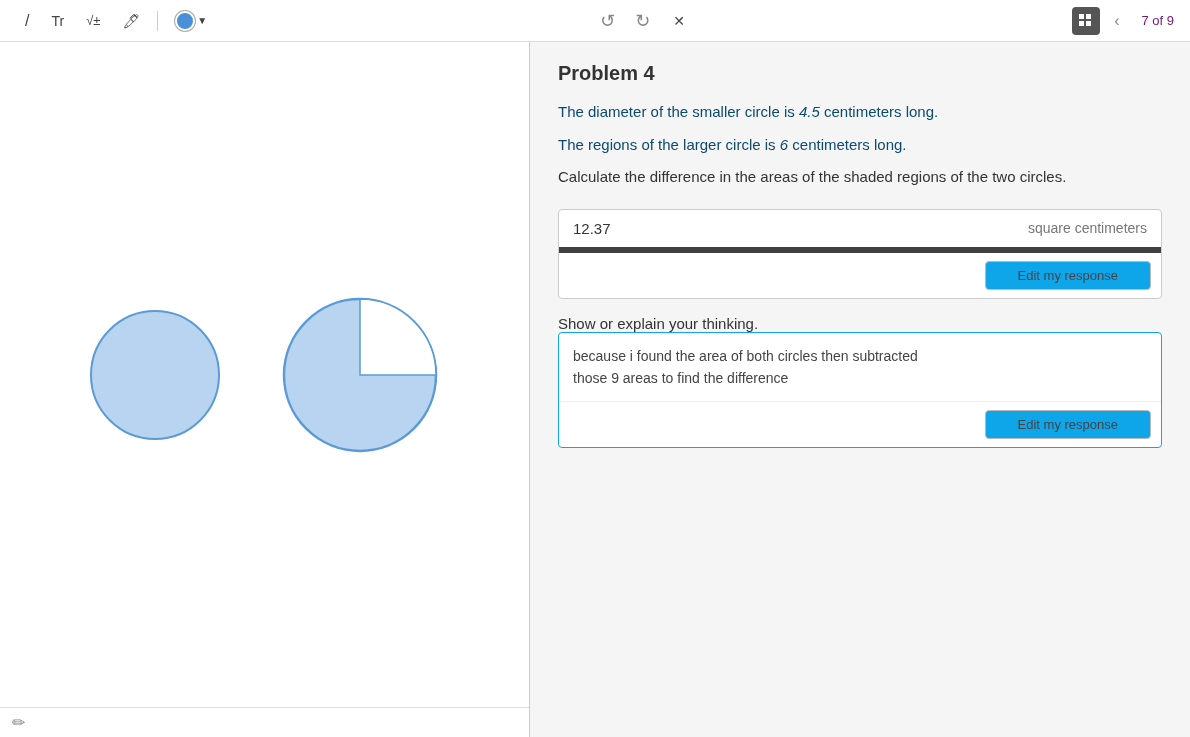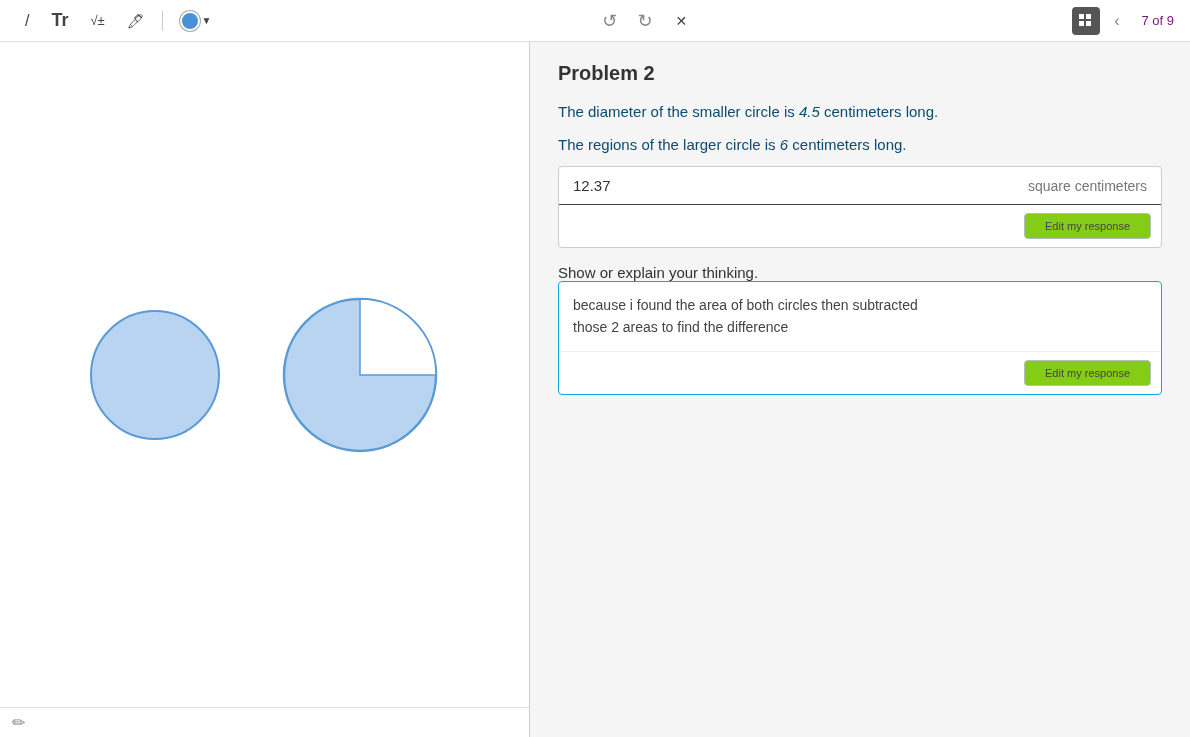"Tr" span { font-size: 18px -> 14px; font-weight: bold -> normal }
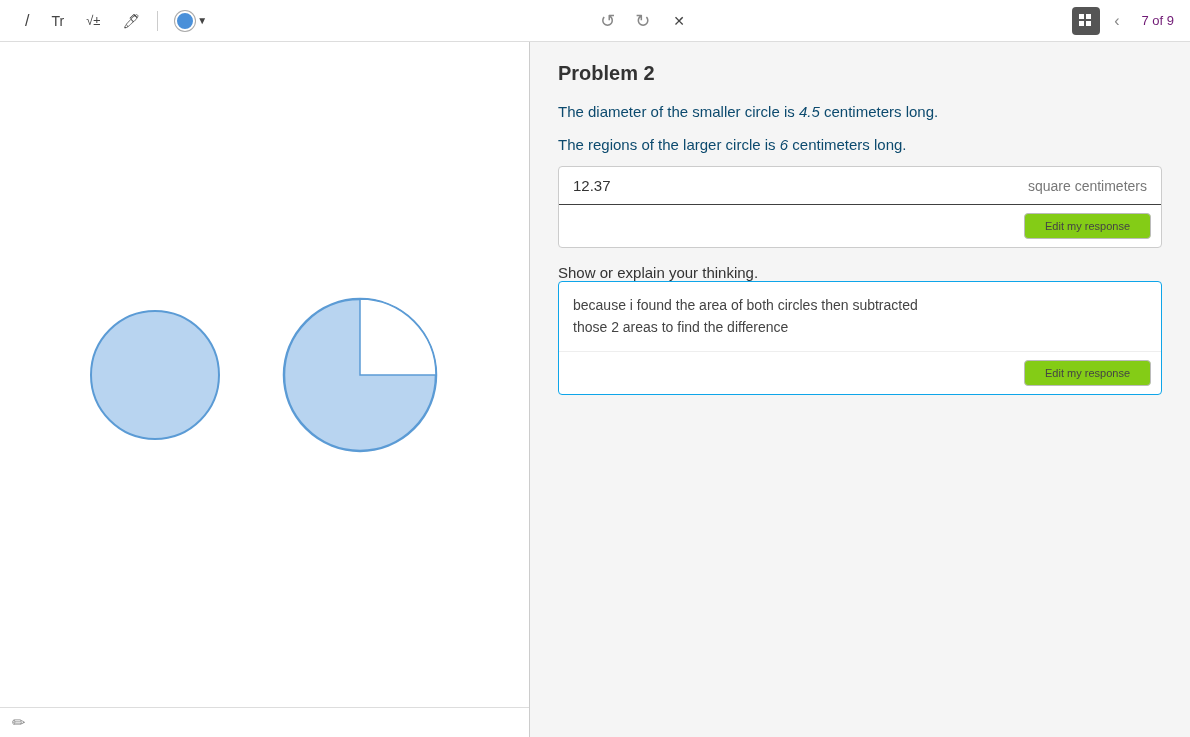"Problem 2" h2.problem-title { text: 2 -> 4 }
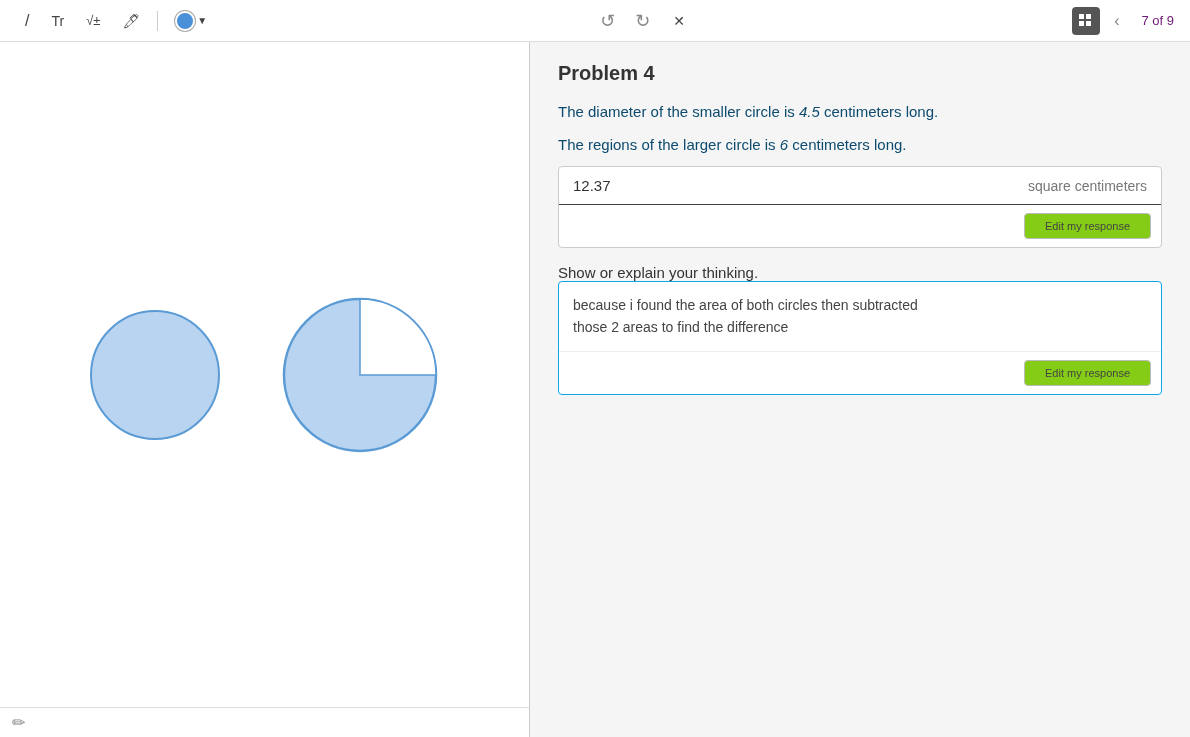"Calculate the difference in the" p.problem-text-long { html: none -> <p>Calculate the difference in the areas of the shaded regions of the two circles.</p> }
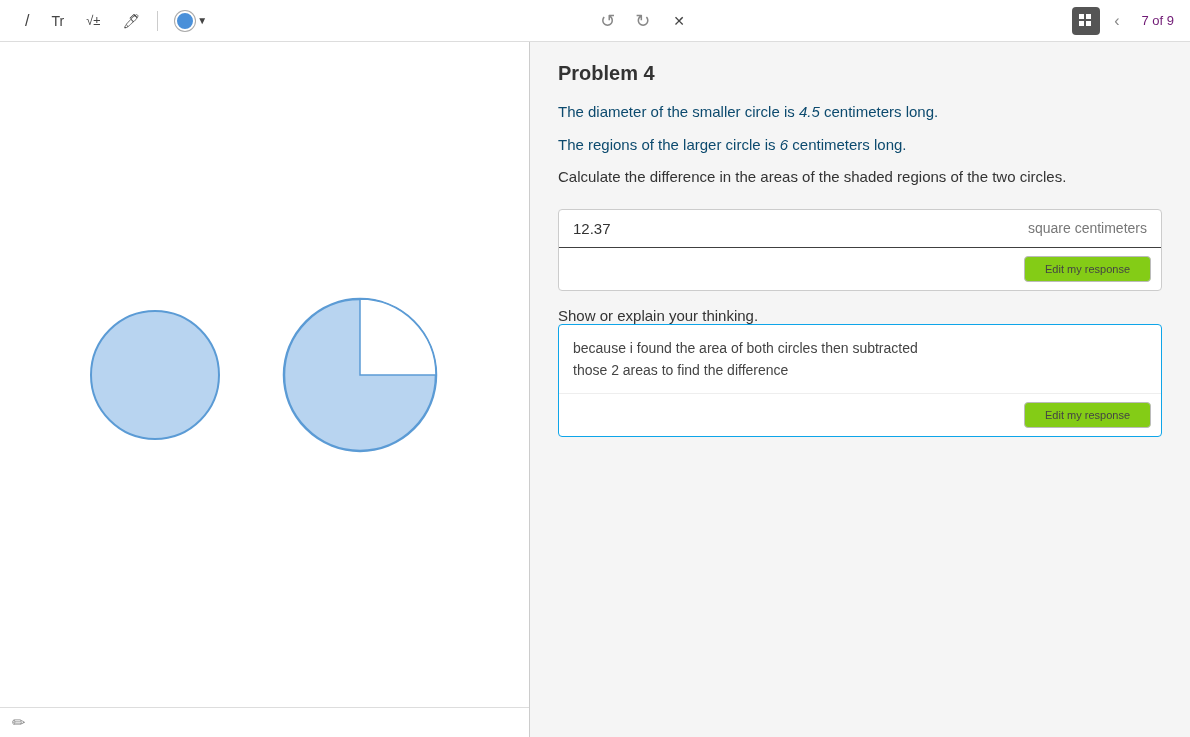"12.37" .answer-row { border-bottom: 1px solid #404040 -> 6px solid #404040 }
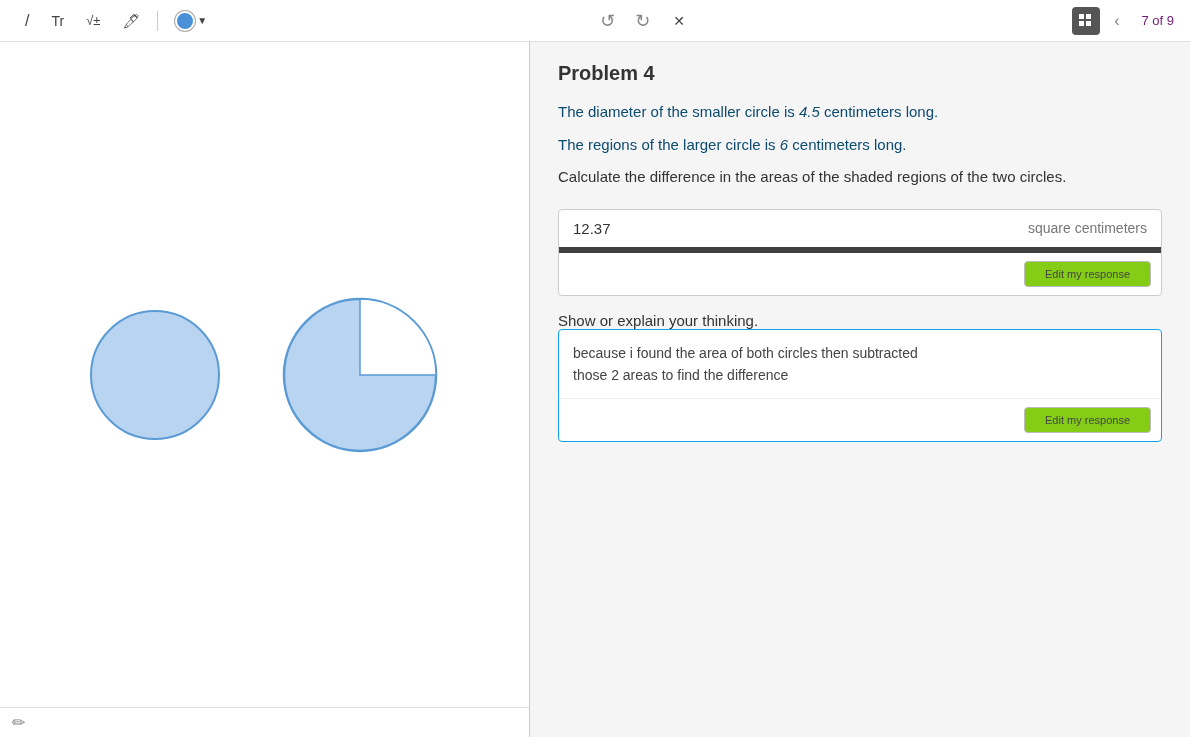"Edit my response" .edit-btn { background: #84cc16 -> #0ea5e9; font-size: 11px -> 13px; padding: 6px 20px -> 6px 32px }
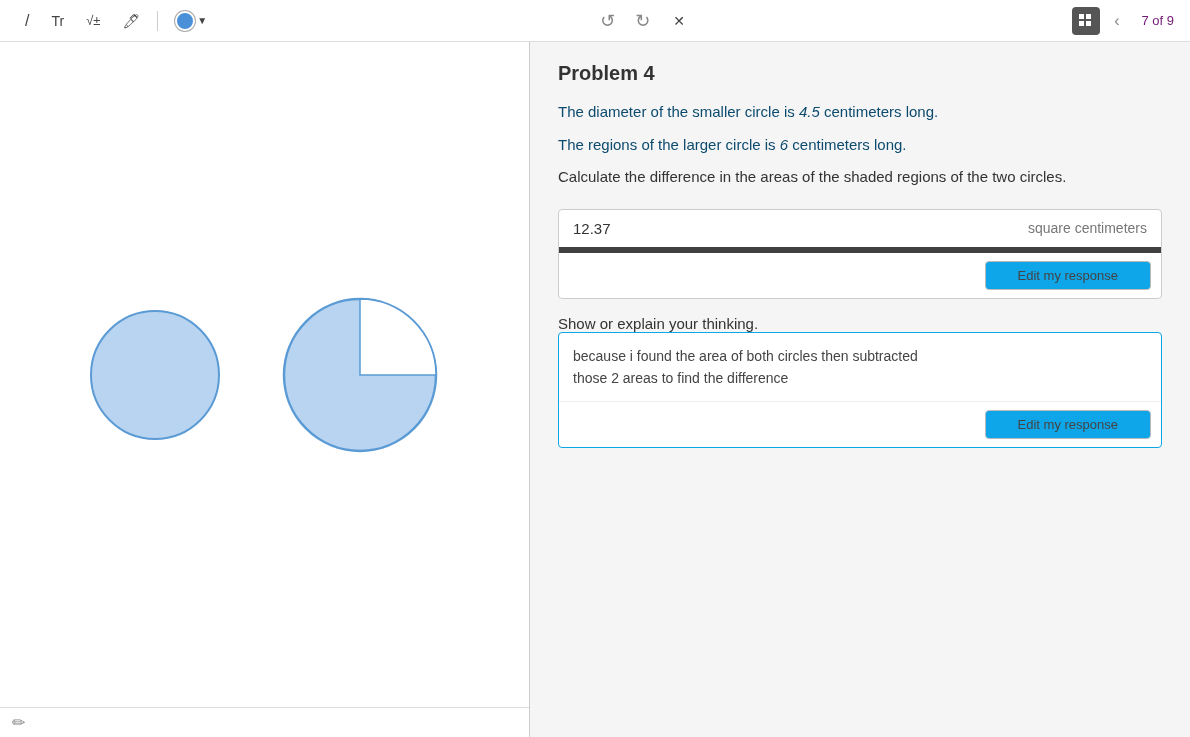"those 2 areas to find" div { text: 2 -> 9 }
